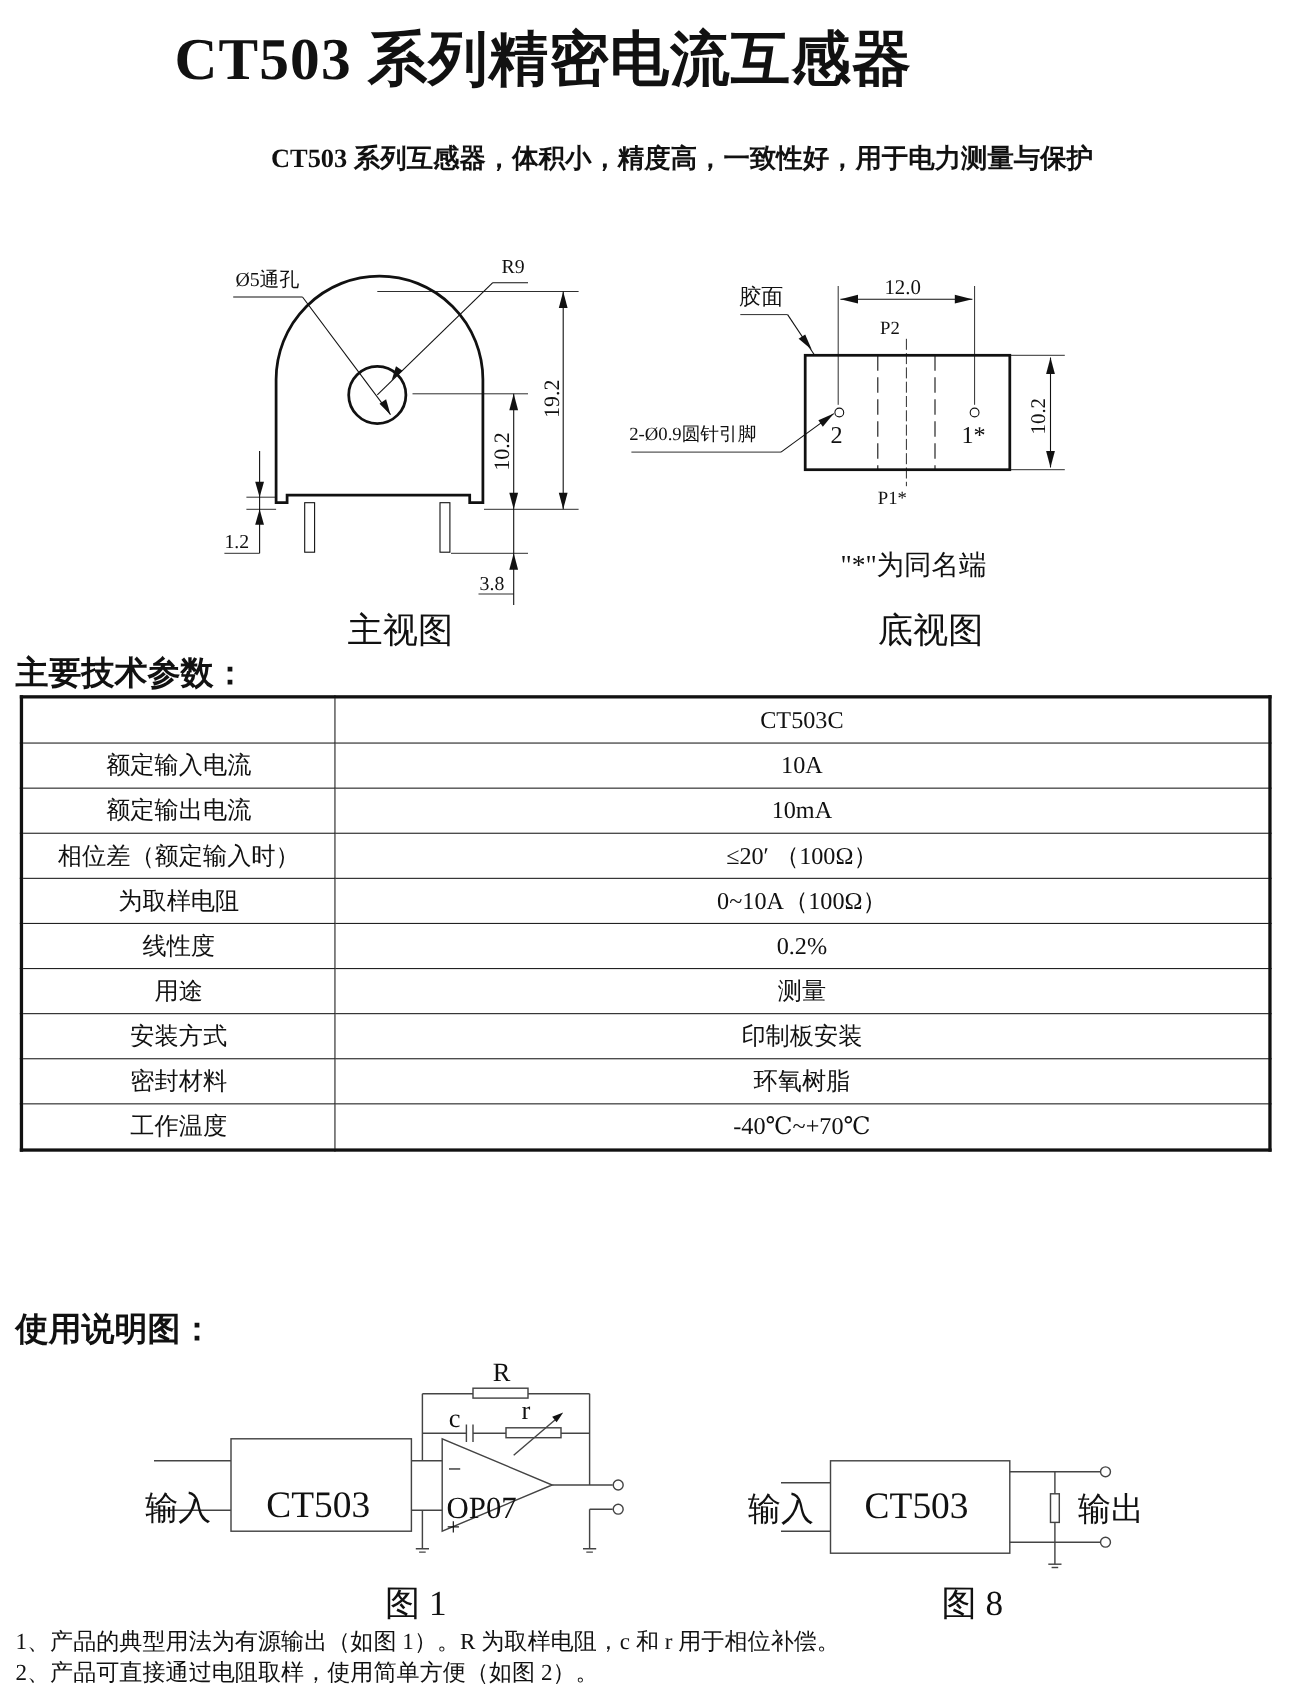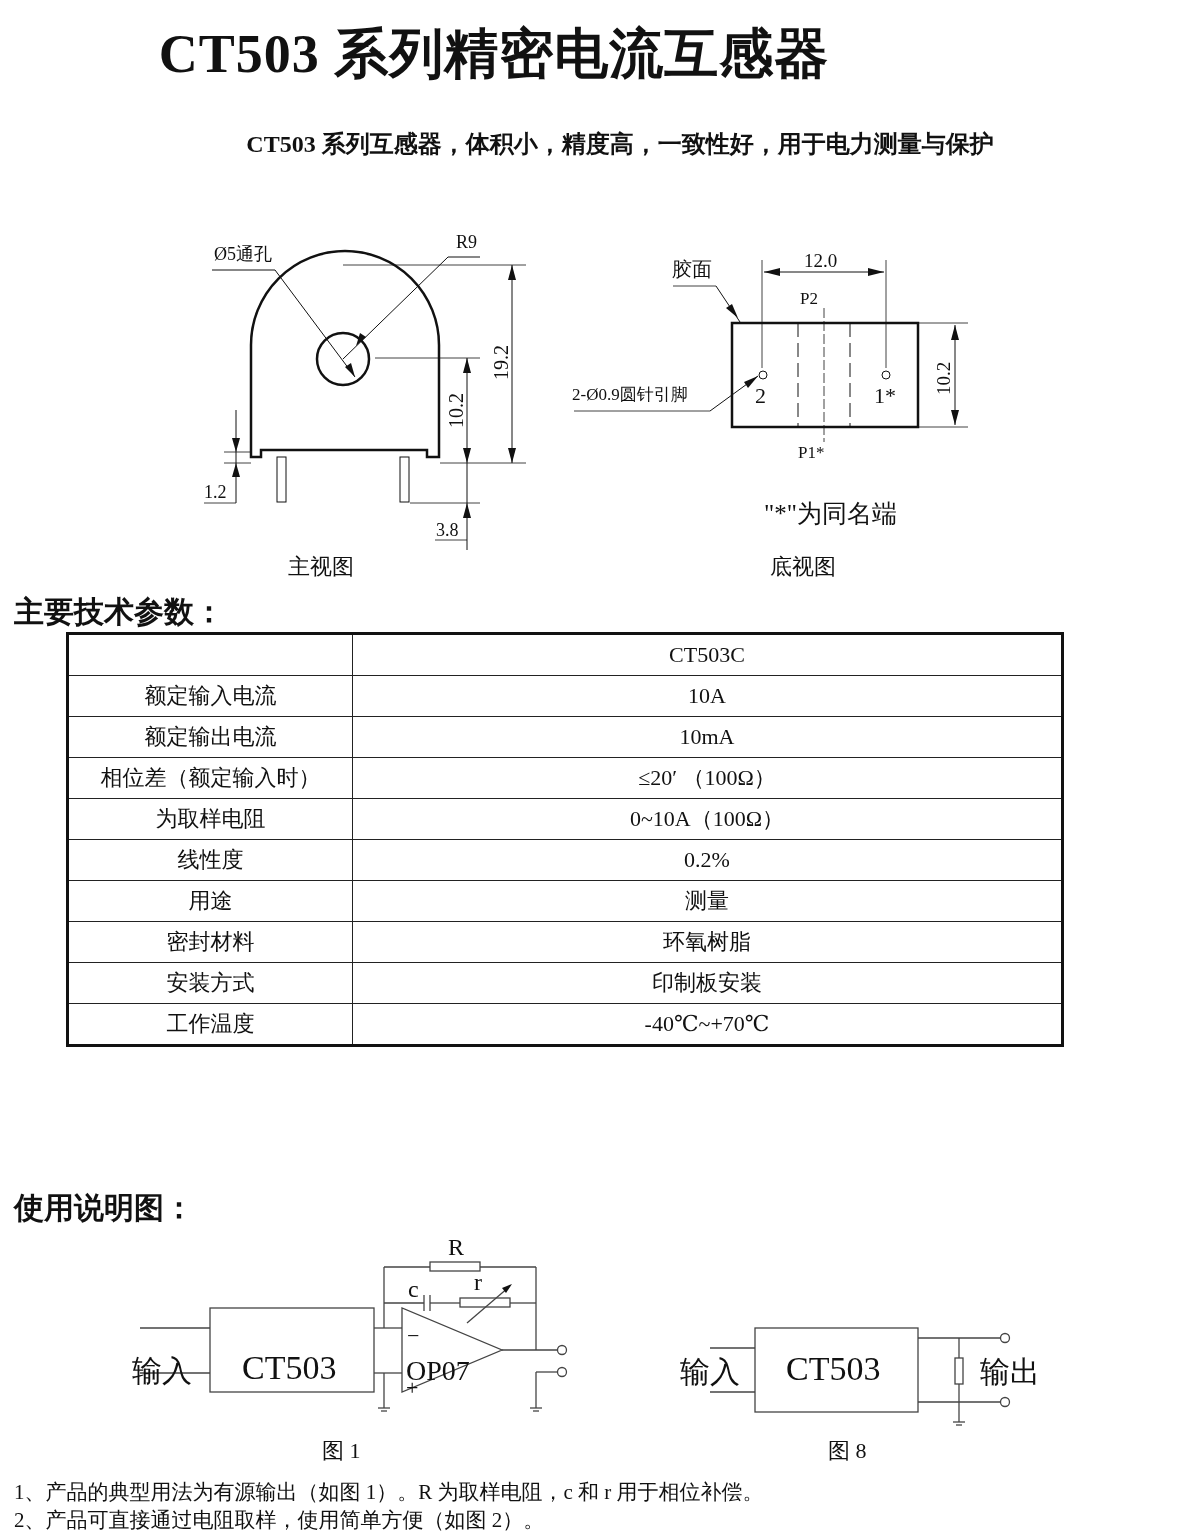"主视图" .caption { font-size: 22px -> 32px; margin-left: none -> 28px }
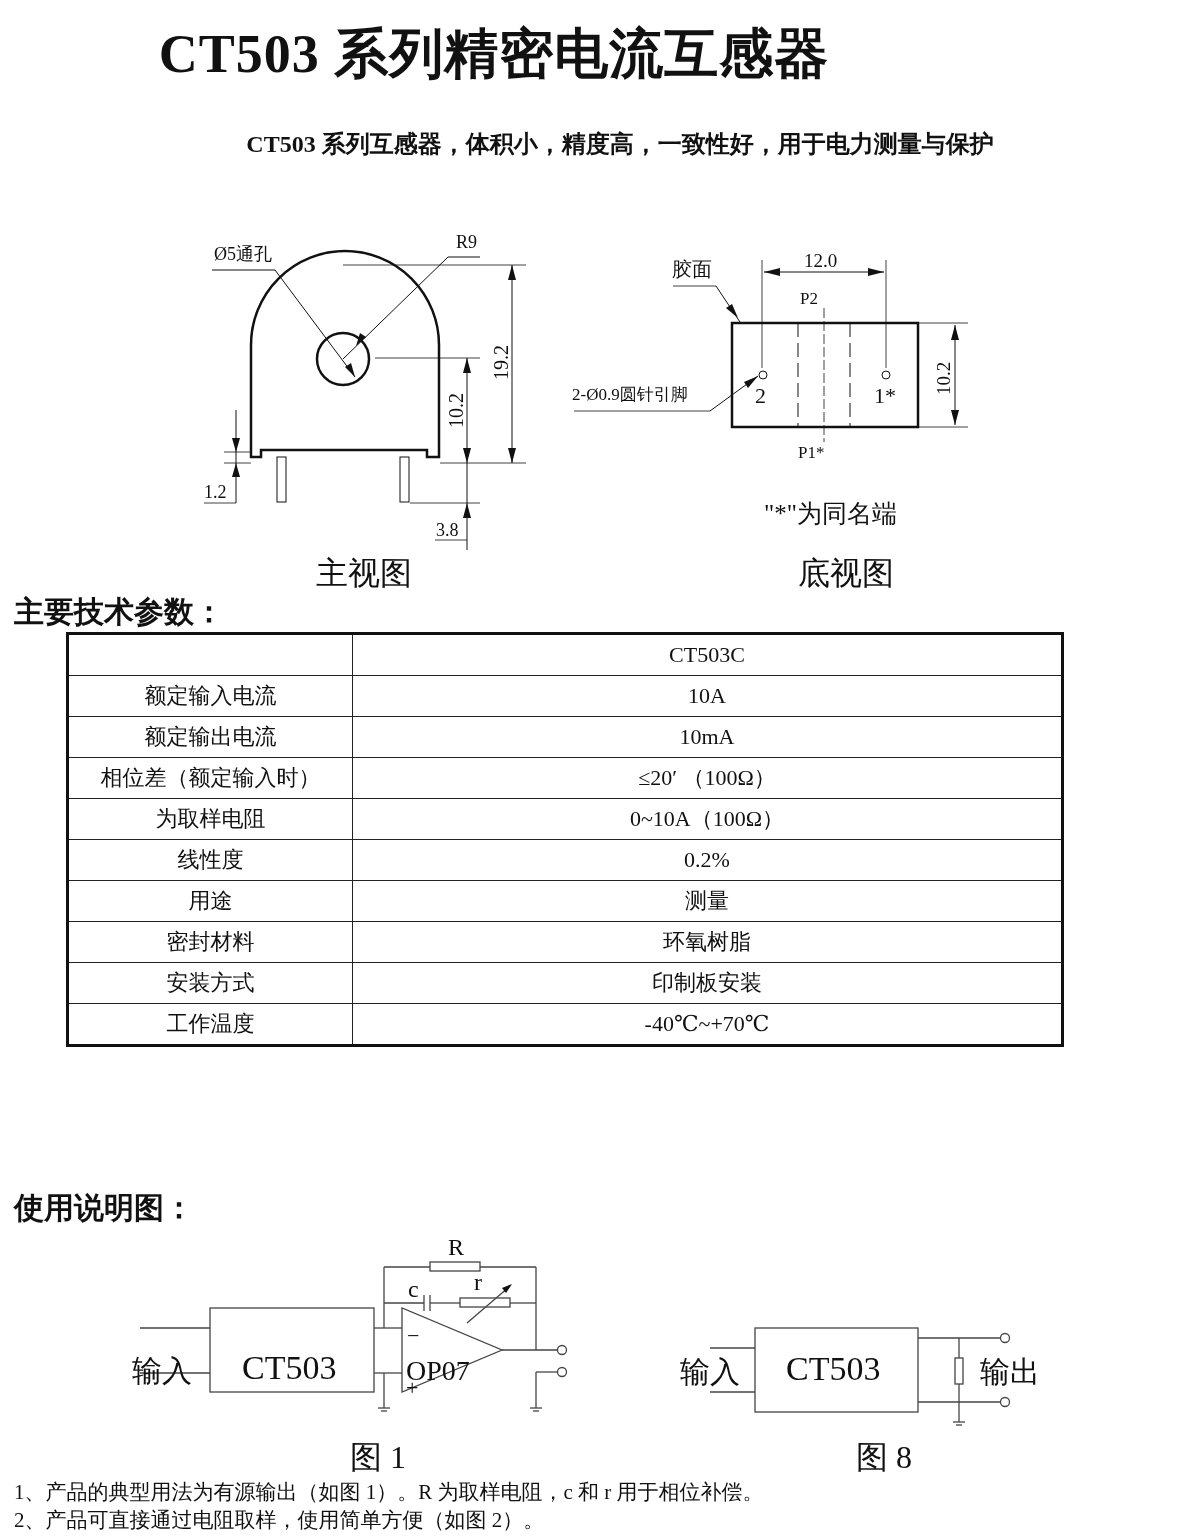"CT503C" table.spec { margin-left: 48px -> none; width: 998px -> 1138px }
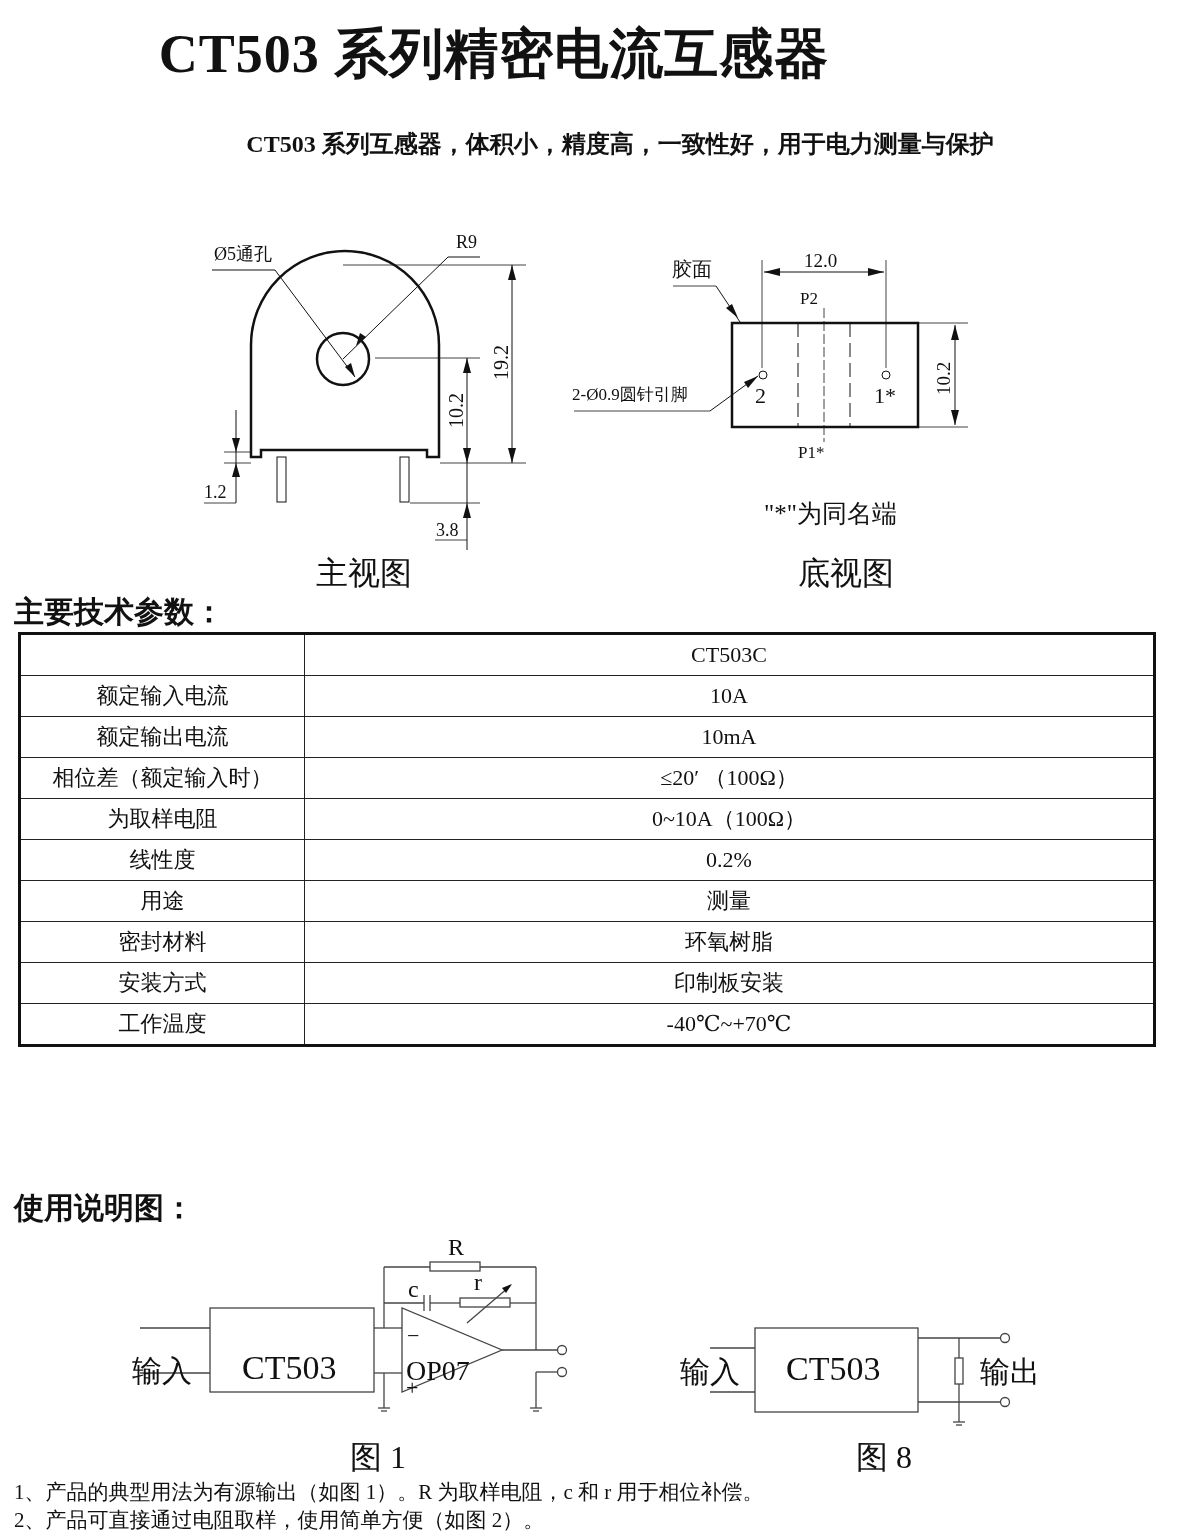"密封材料" tr { order: before "安装方式" -> after "安装方式" }
